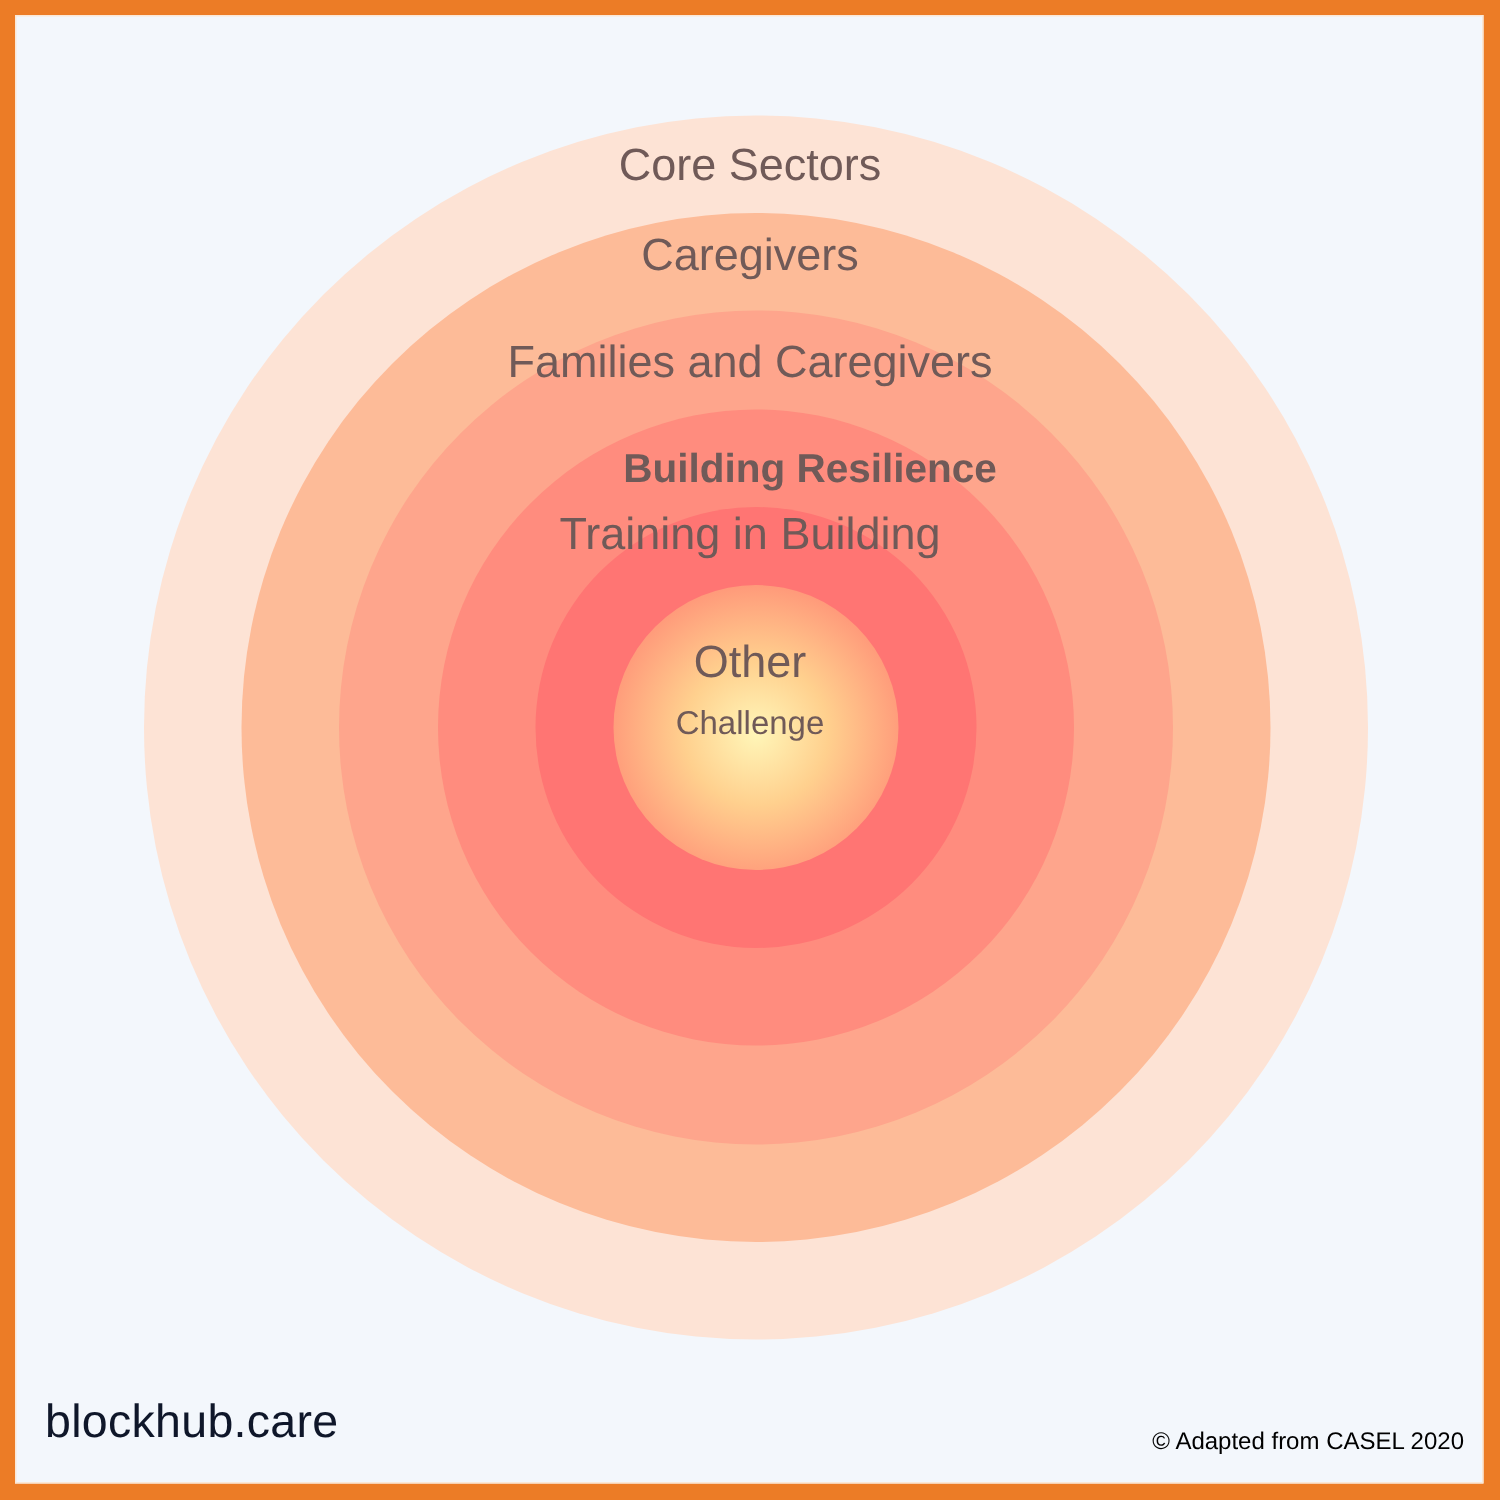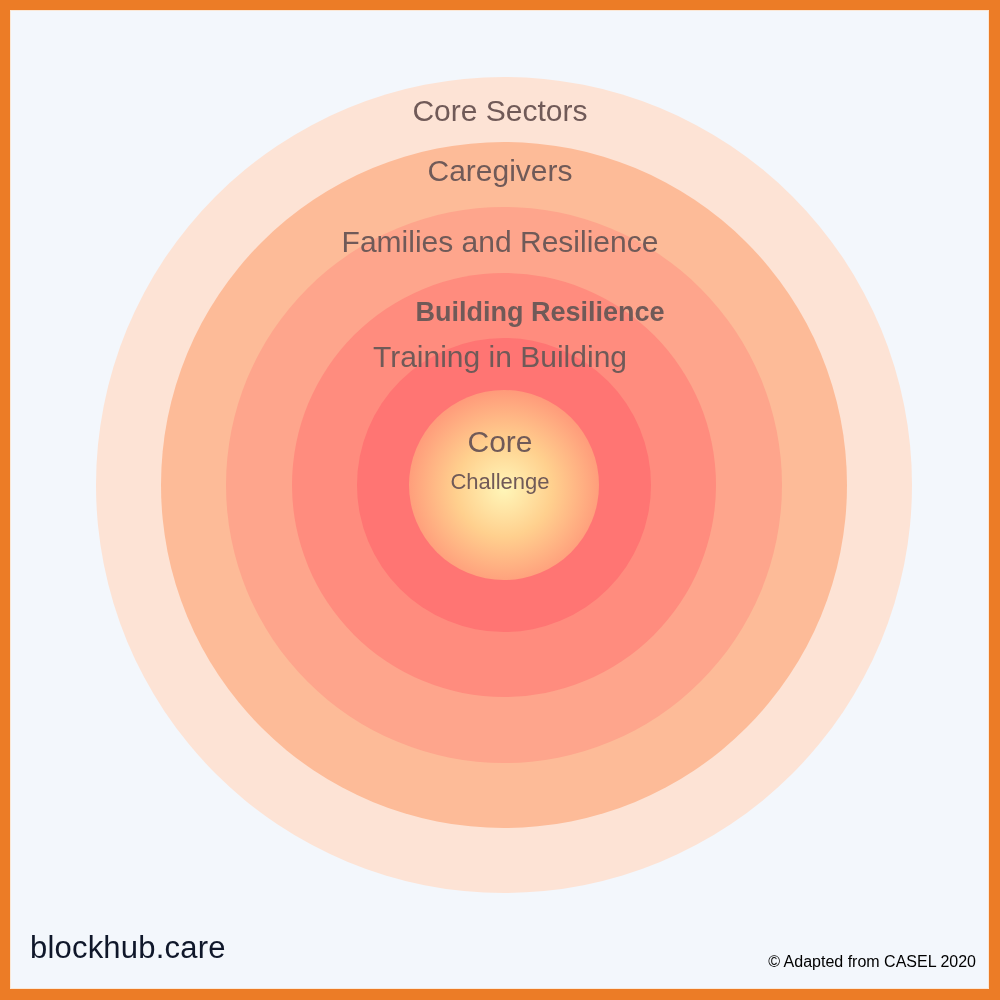"Families and Resilience" div.label { text: Resilience -> Caregivers }
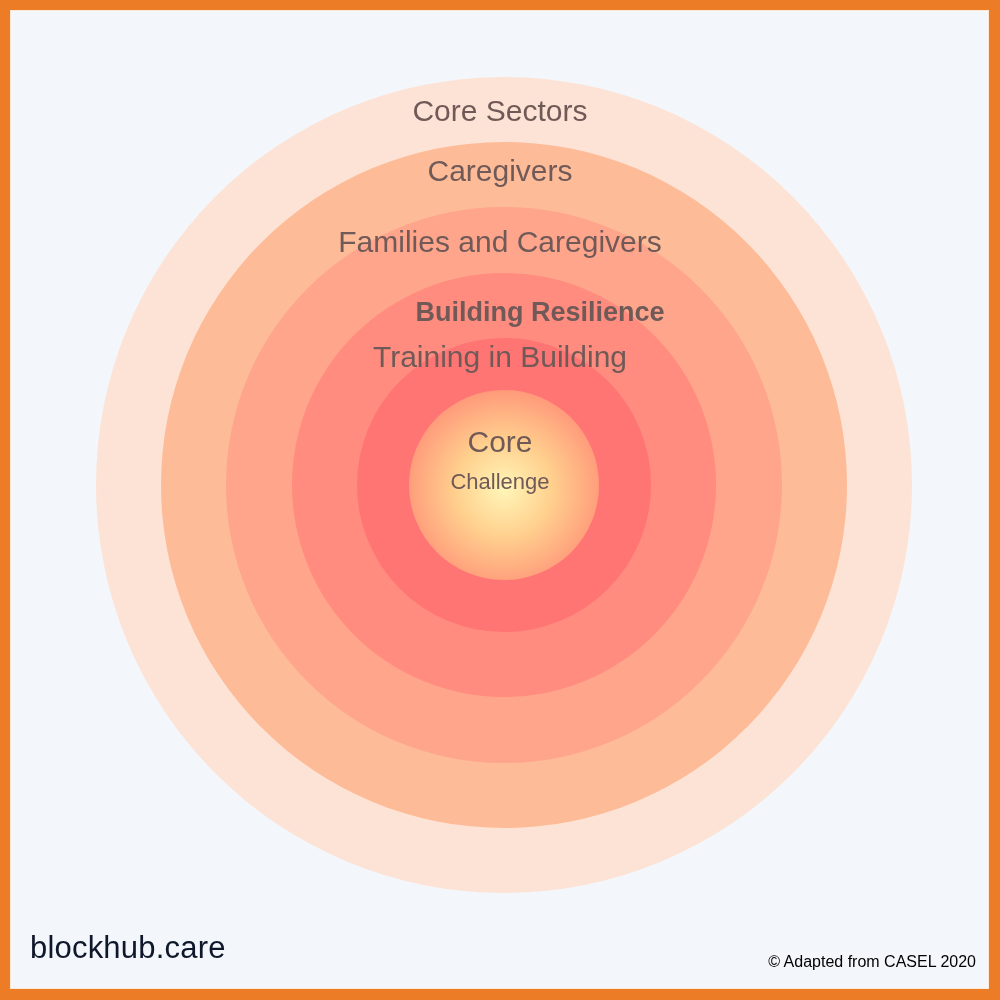"Core" div.label { text: Core -> Other }
